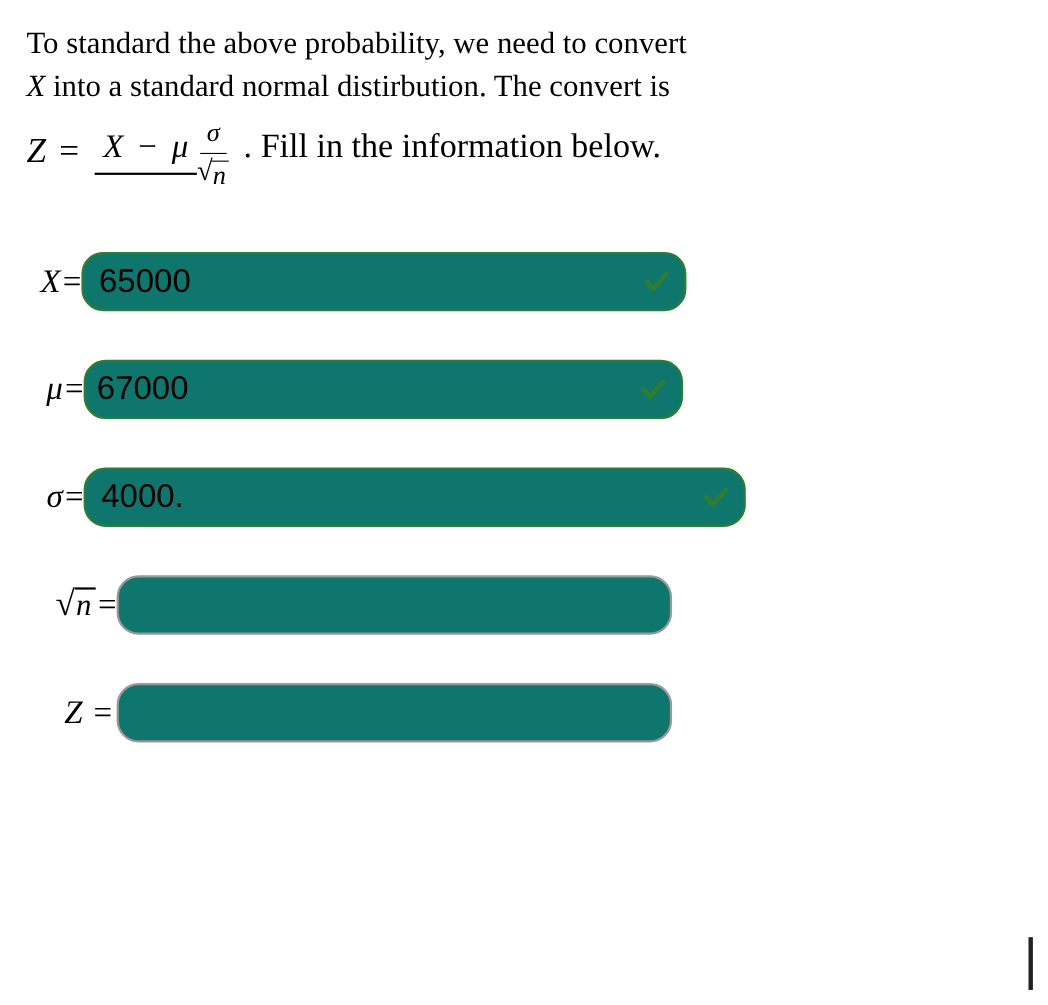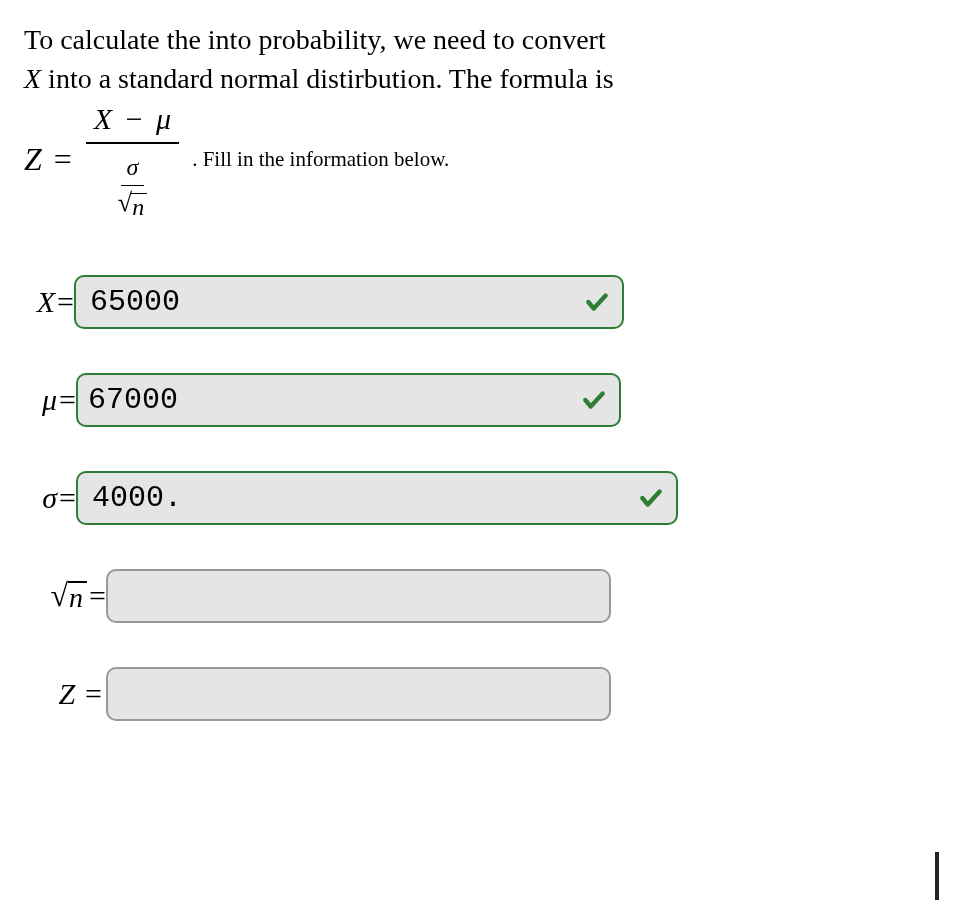"To calculate the into probability," span { text: calculate the into -> standard the above }
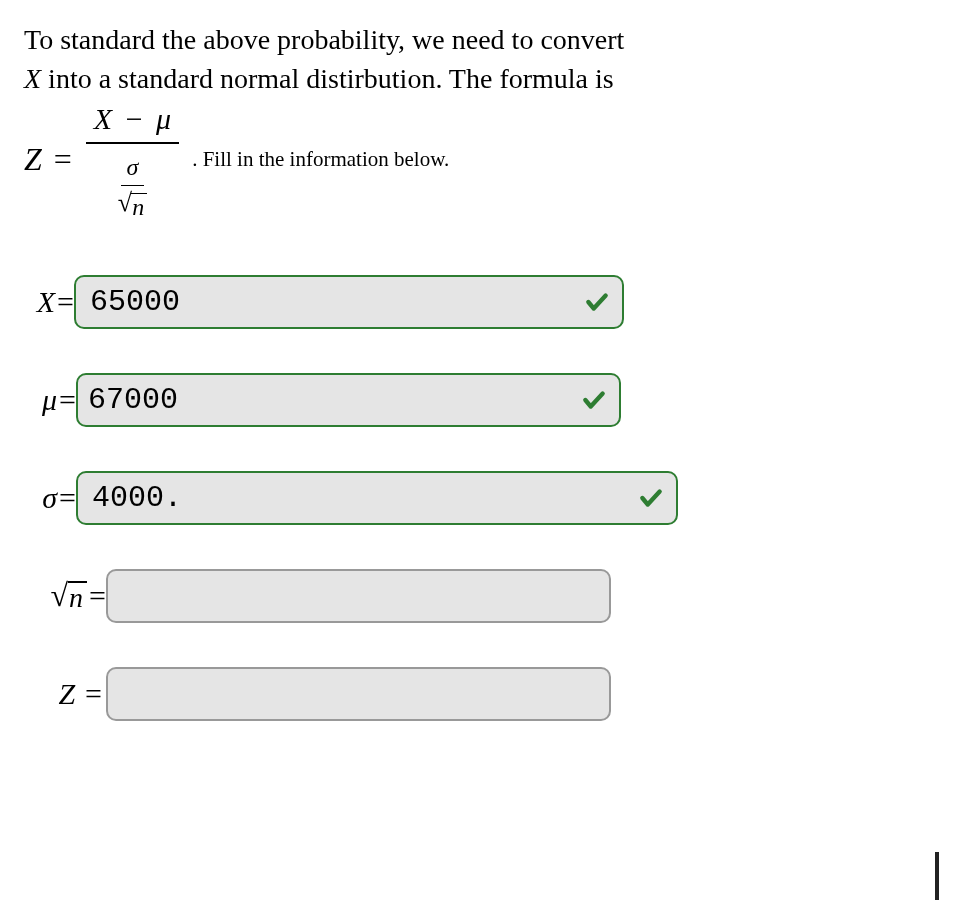"into a standard normal distirbution." span { text: formula -> convert }
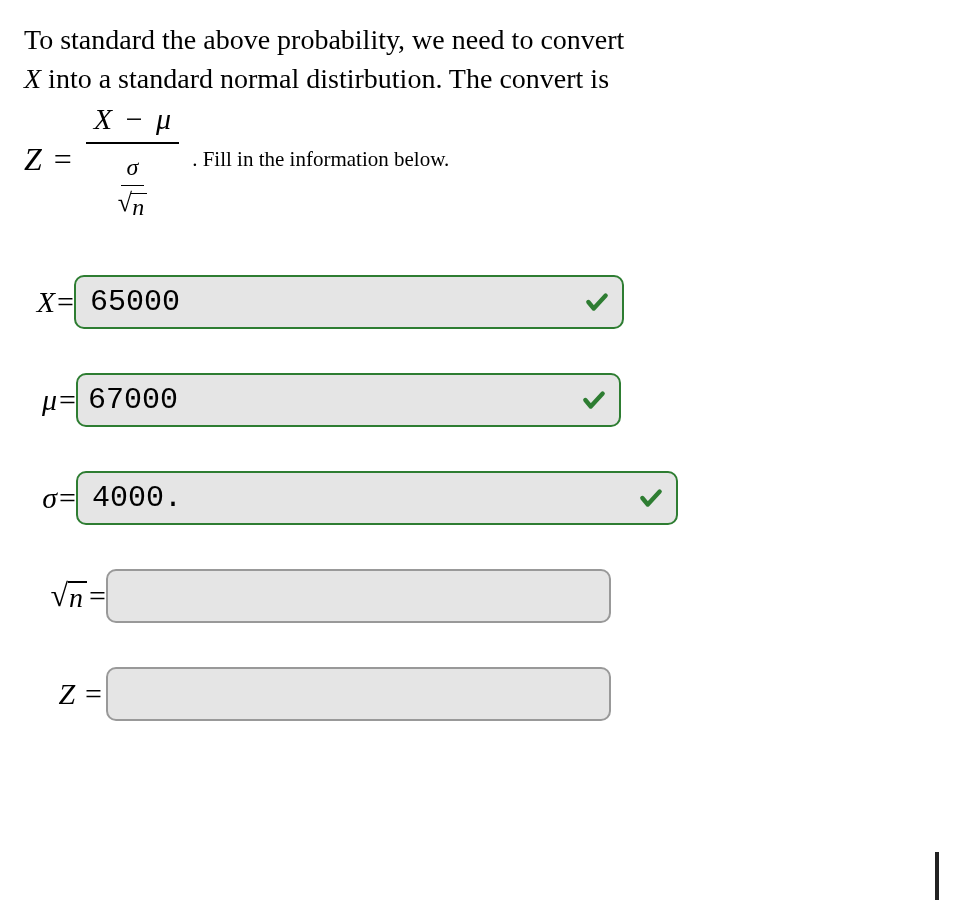"X − μ" .fraction { flex-direction: column -> none }
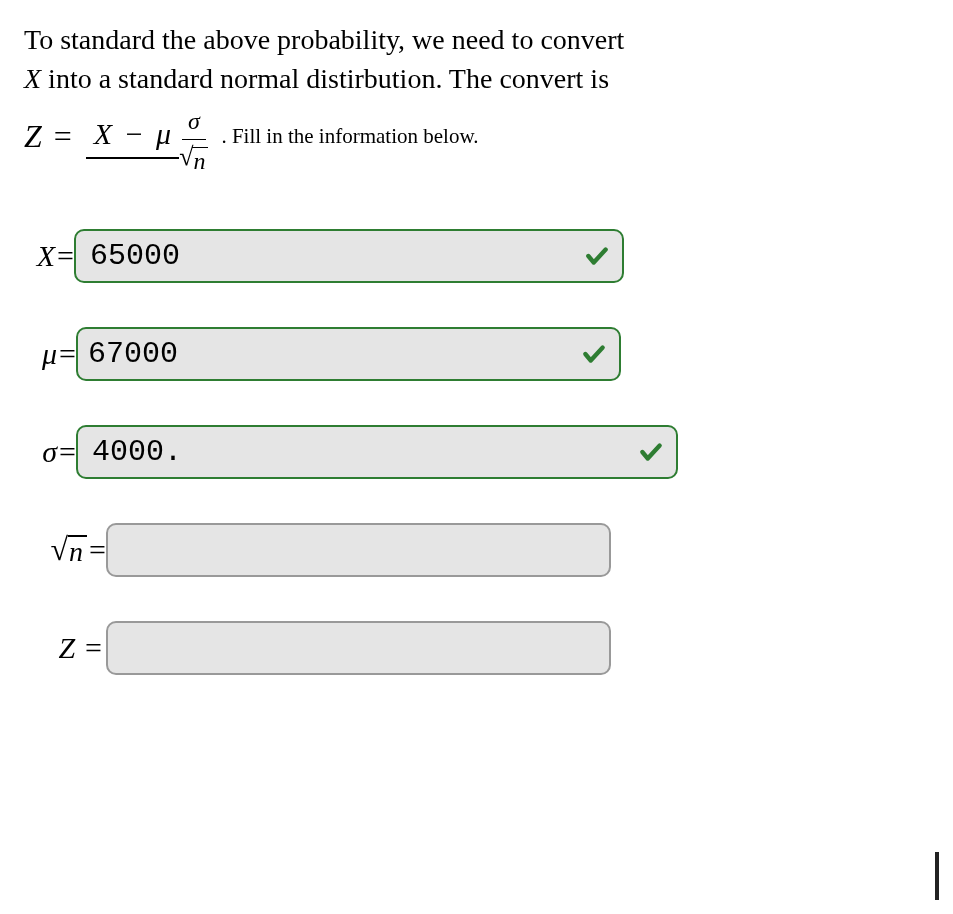". Fill in the information" .trail-text { font-size: 21px -> 31px }
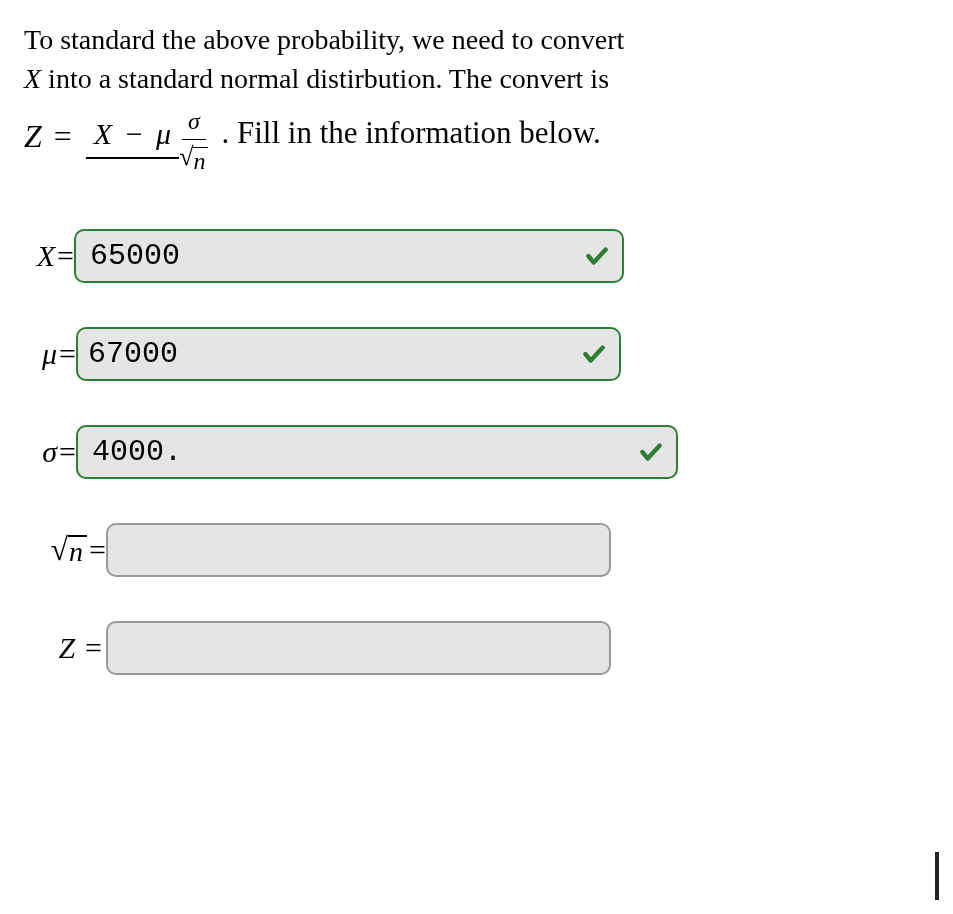"65000" input.answer { background: #e5e5e5 -> #0f766e; border-radius: 10px -> 20px; font-family: Liberation Mono, monospace -> Liberation Sans, sans-serif }
